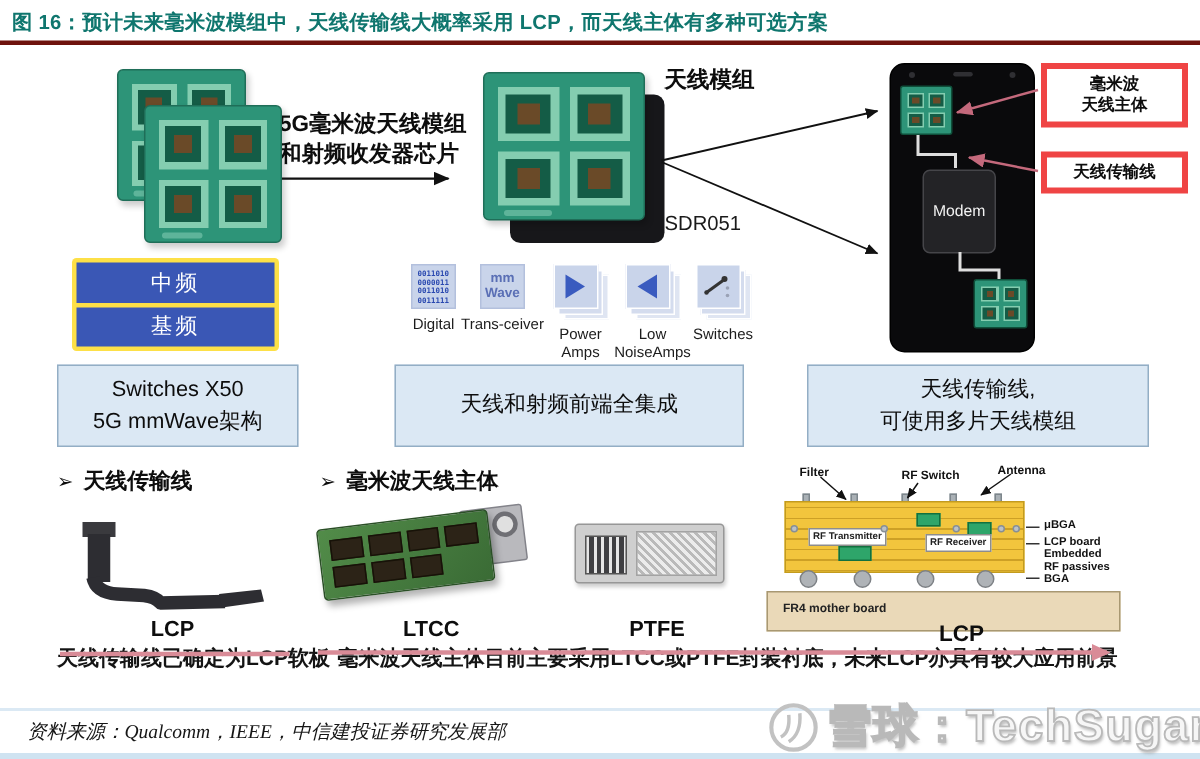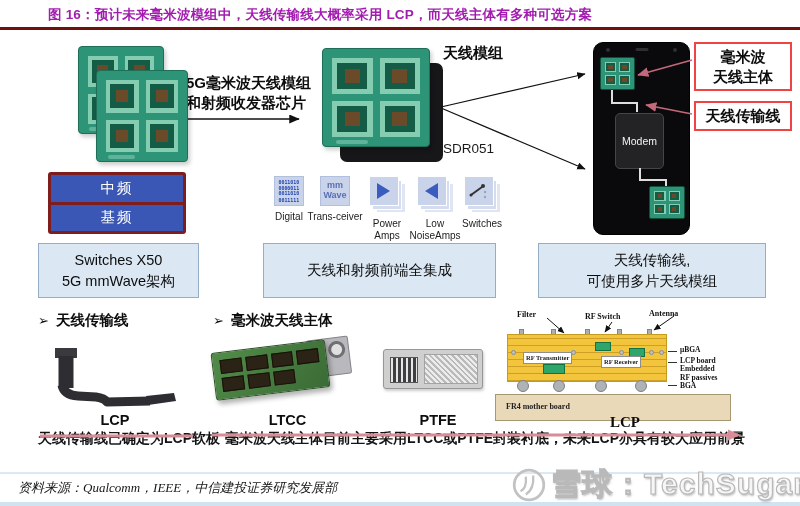"图 16：预计未来毫米波模组中，天线传输线大概率采用" .fig-title { color: #a21caf -> #0f766e; margin-left: 40px -> none }
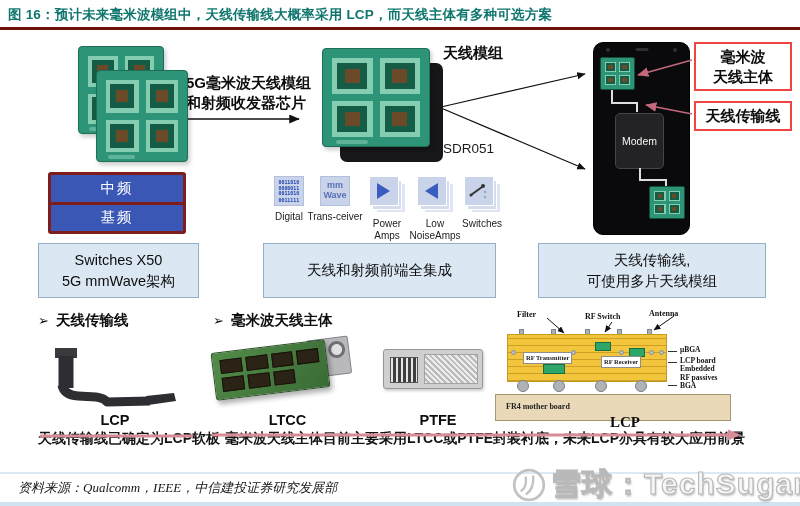"毫米波" .callout { border: 2px solid #ef4444 -> 4px solid #ef4444; font-size: 15px -> 11px }
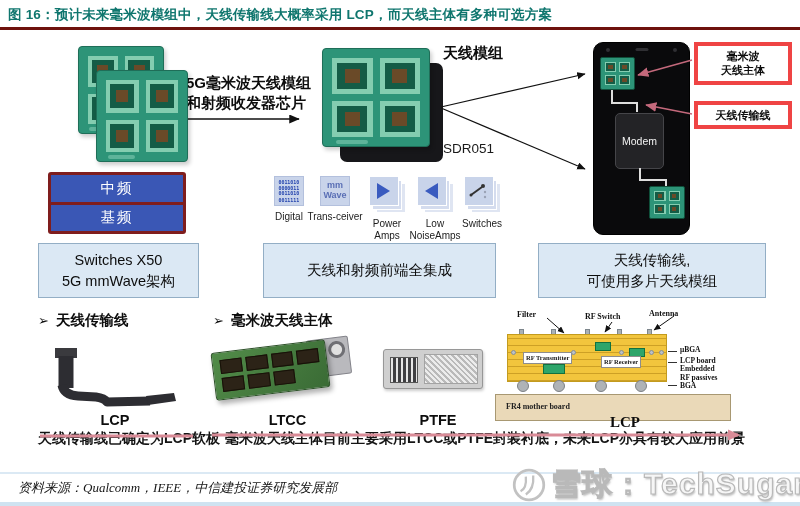"中频" .freq-wrap { background: #7f1d1d -> #fde047 }
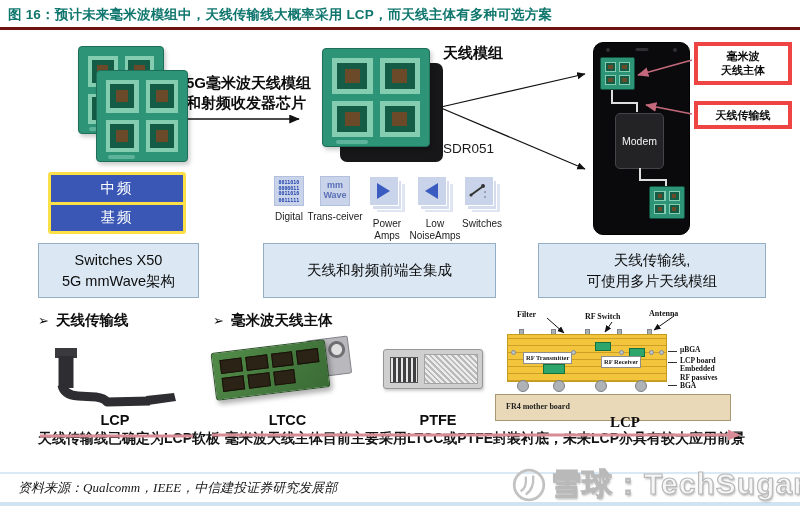"Filter" .xsec { font-family: Liberation Serif, serif -> Liberation Sans, sans-serif; left: 491px -> 507px }
